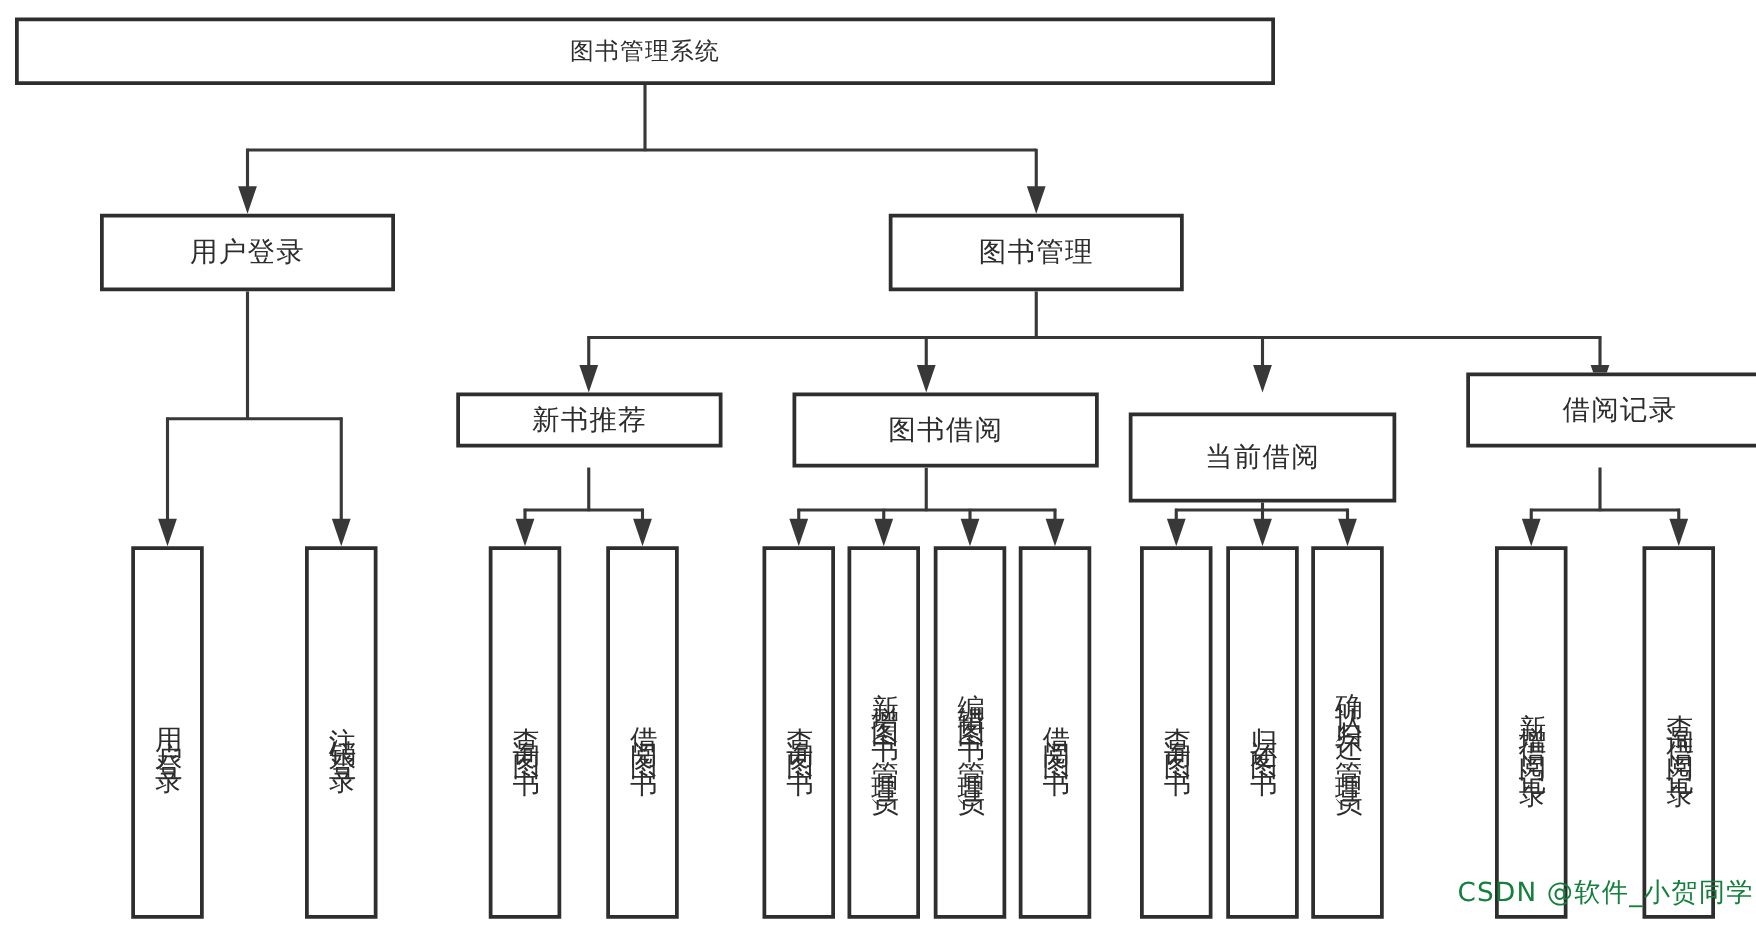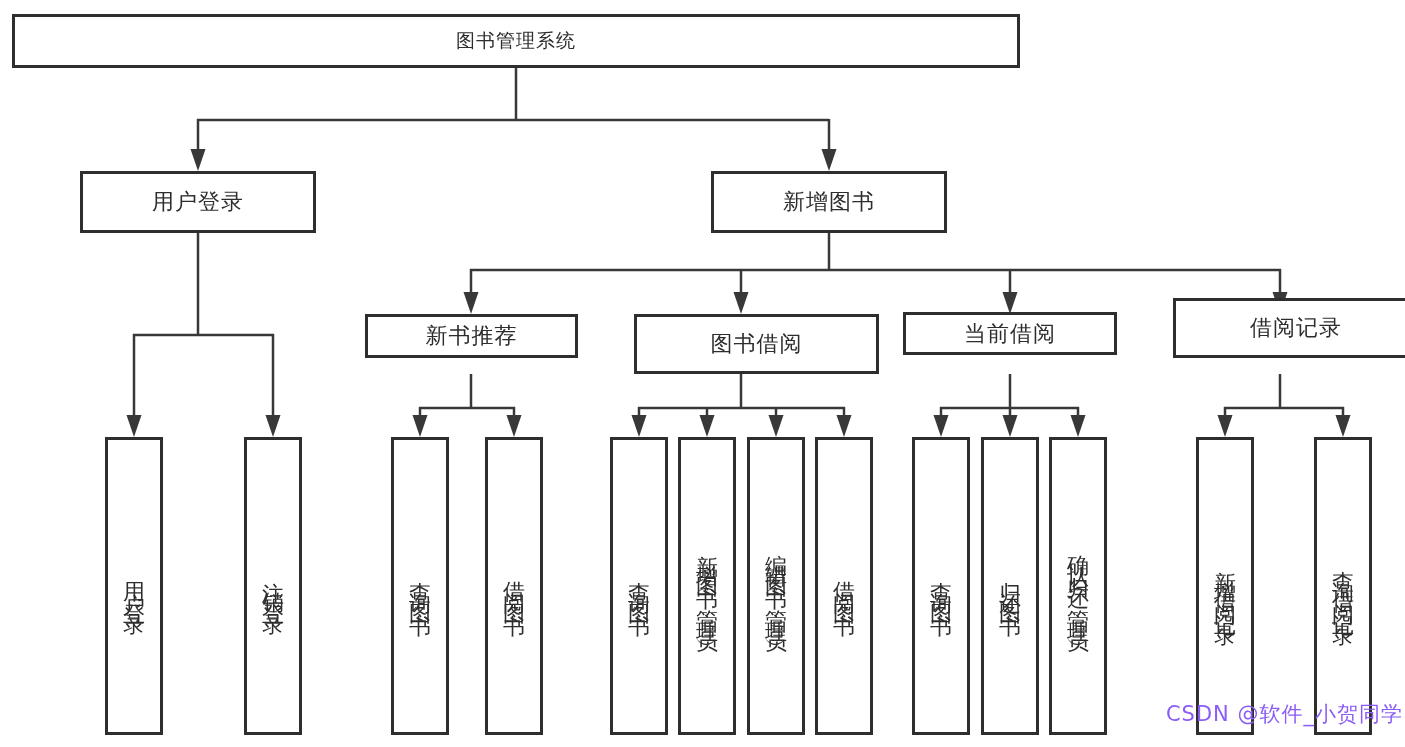"新增图书" div.node { text: 新增图书 -> 图书管理 }
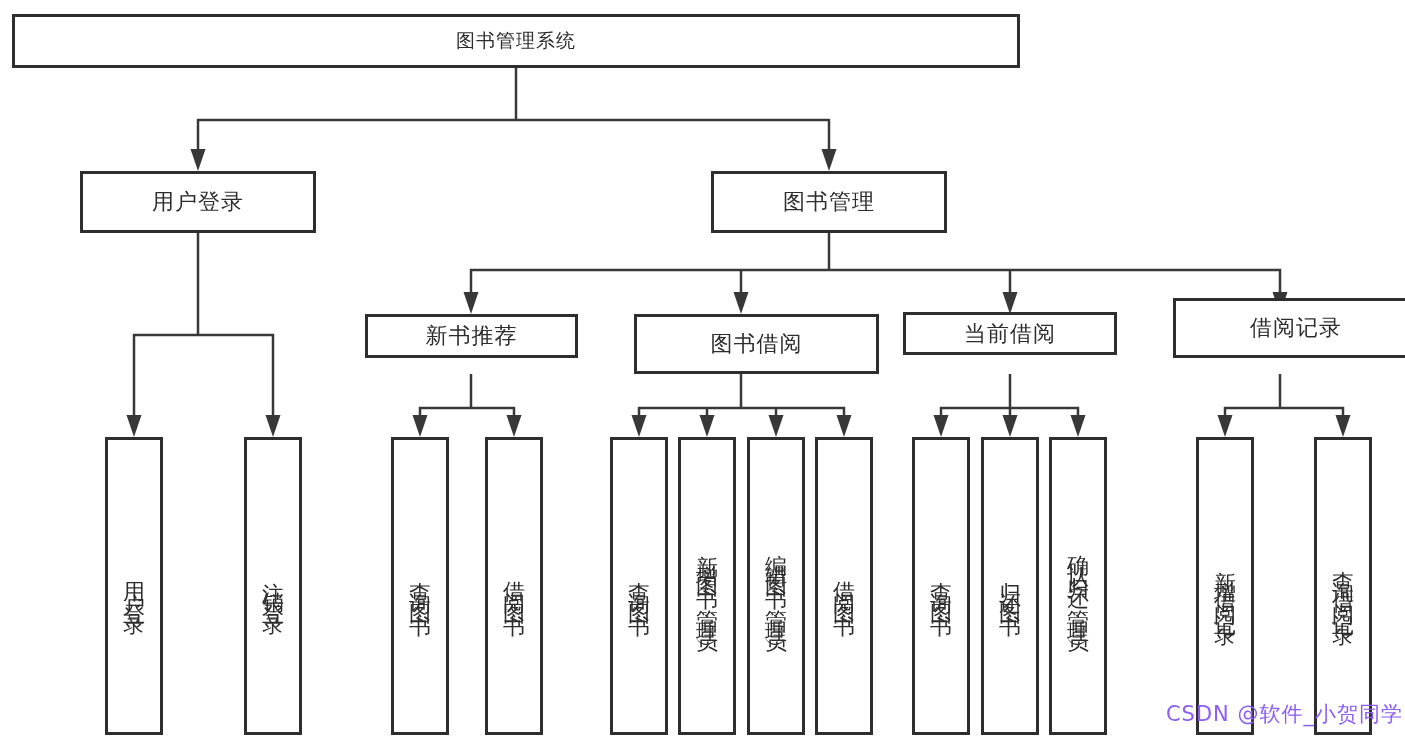"当前借阅" div.node { height: 43px -> 72px; top: 312px -> 330px }
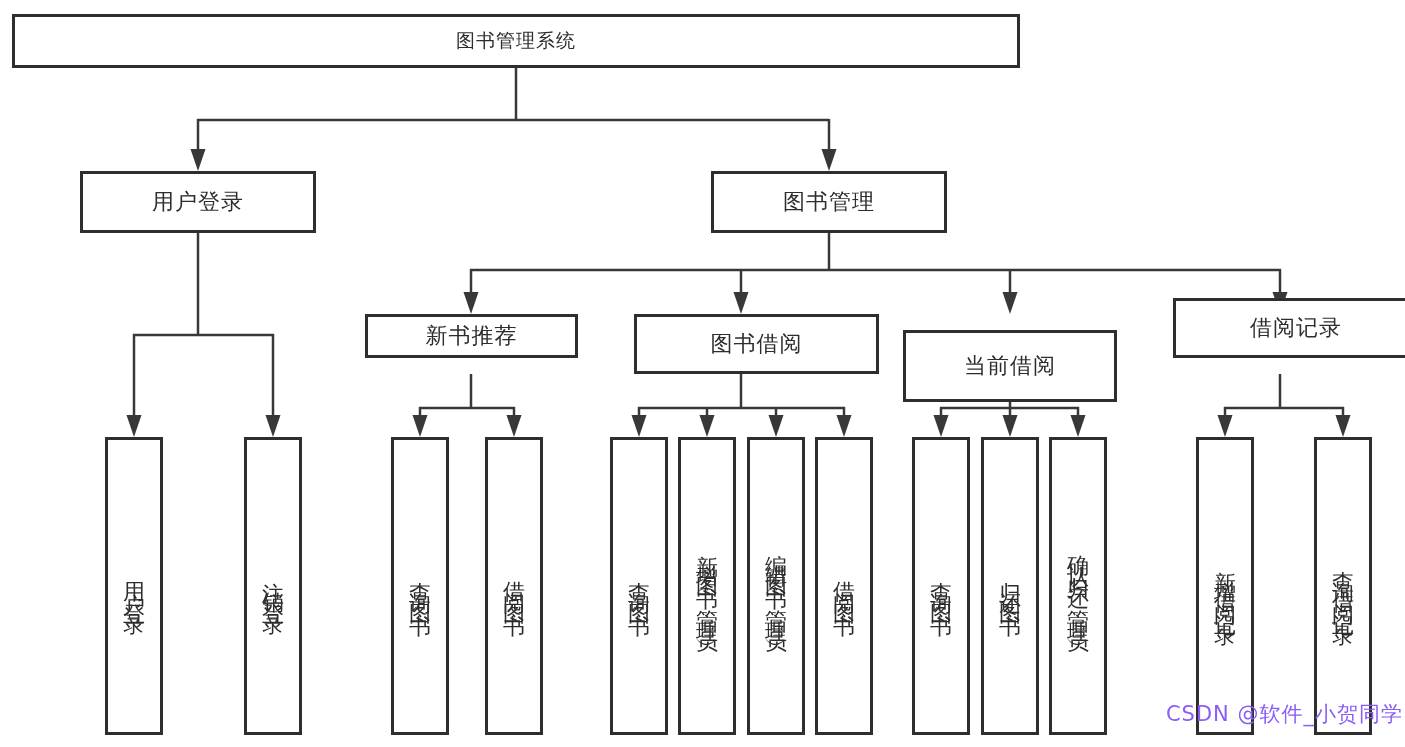"CSDN @软件_小贺同学" .watermark { color: #8b5cf6 -> #15803d }
